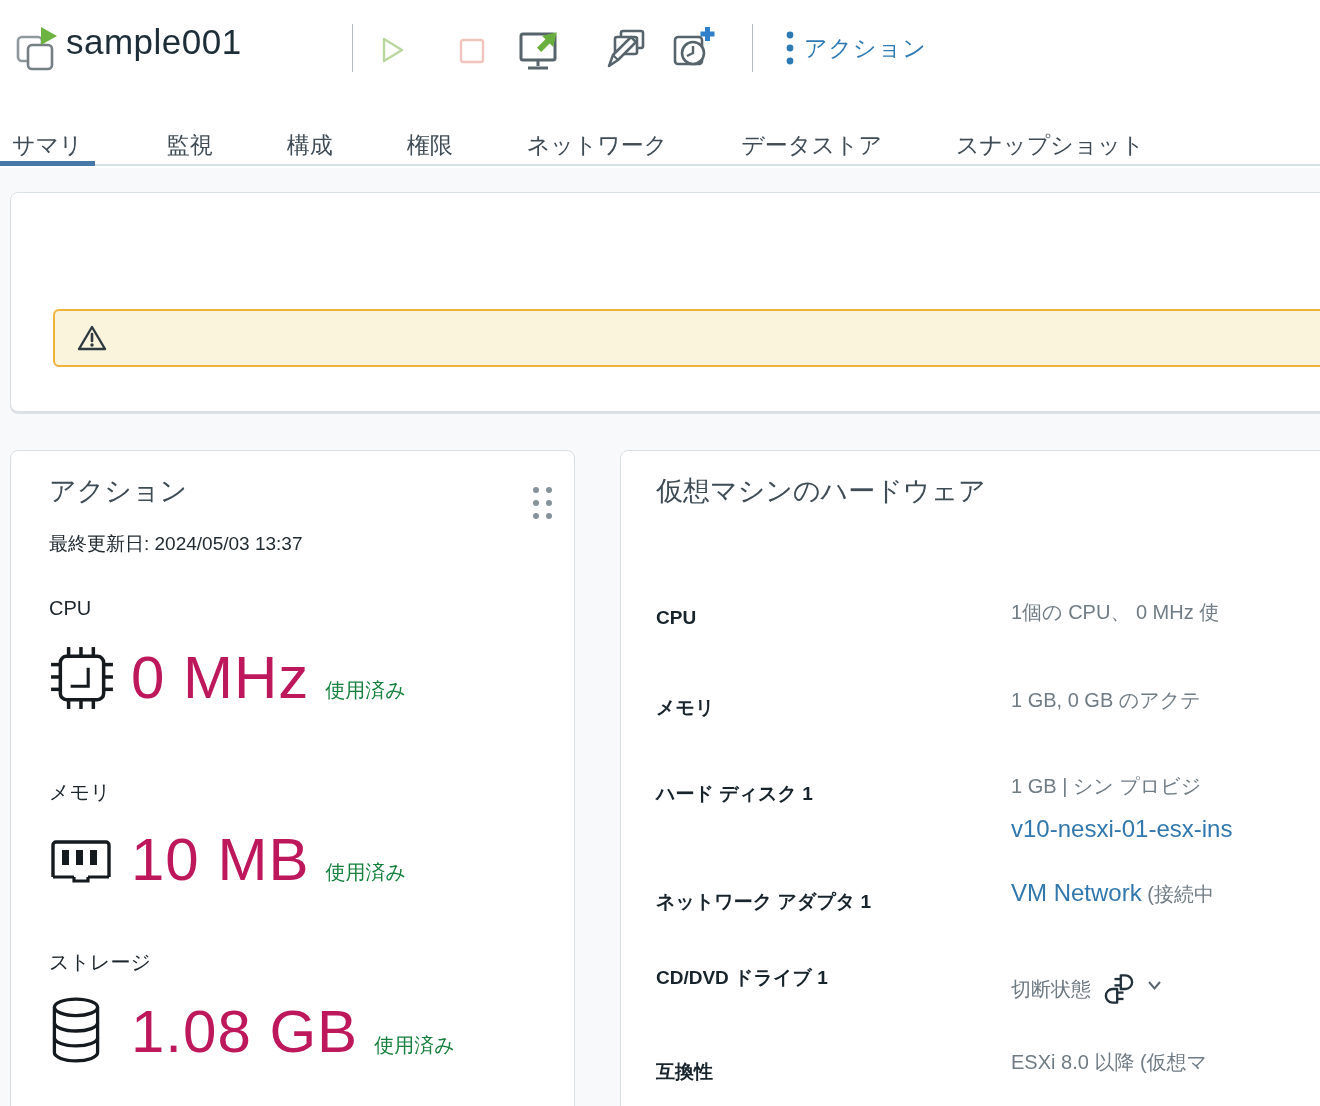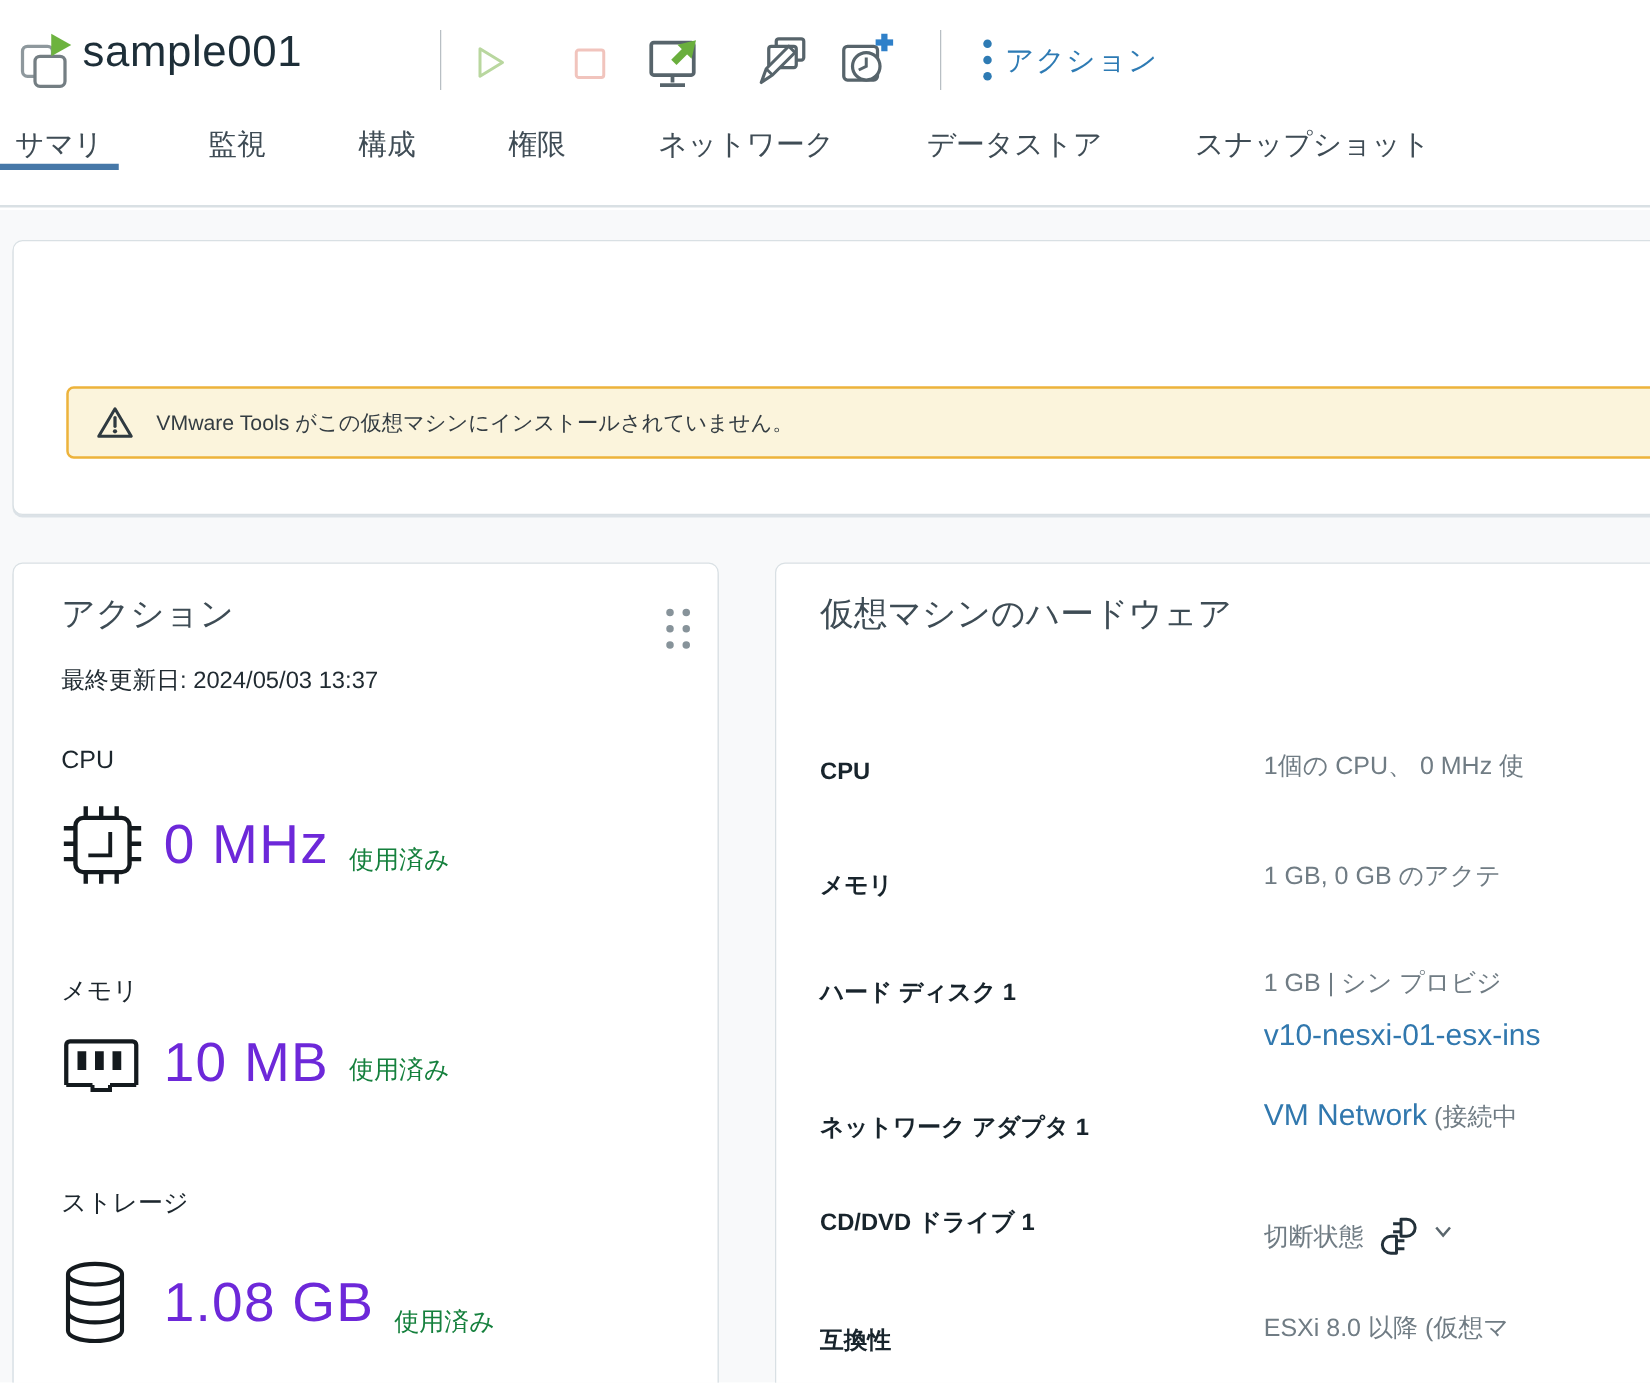"サマリ" .tabbar { align-items: flex-start -> flex-end }
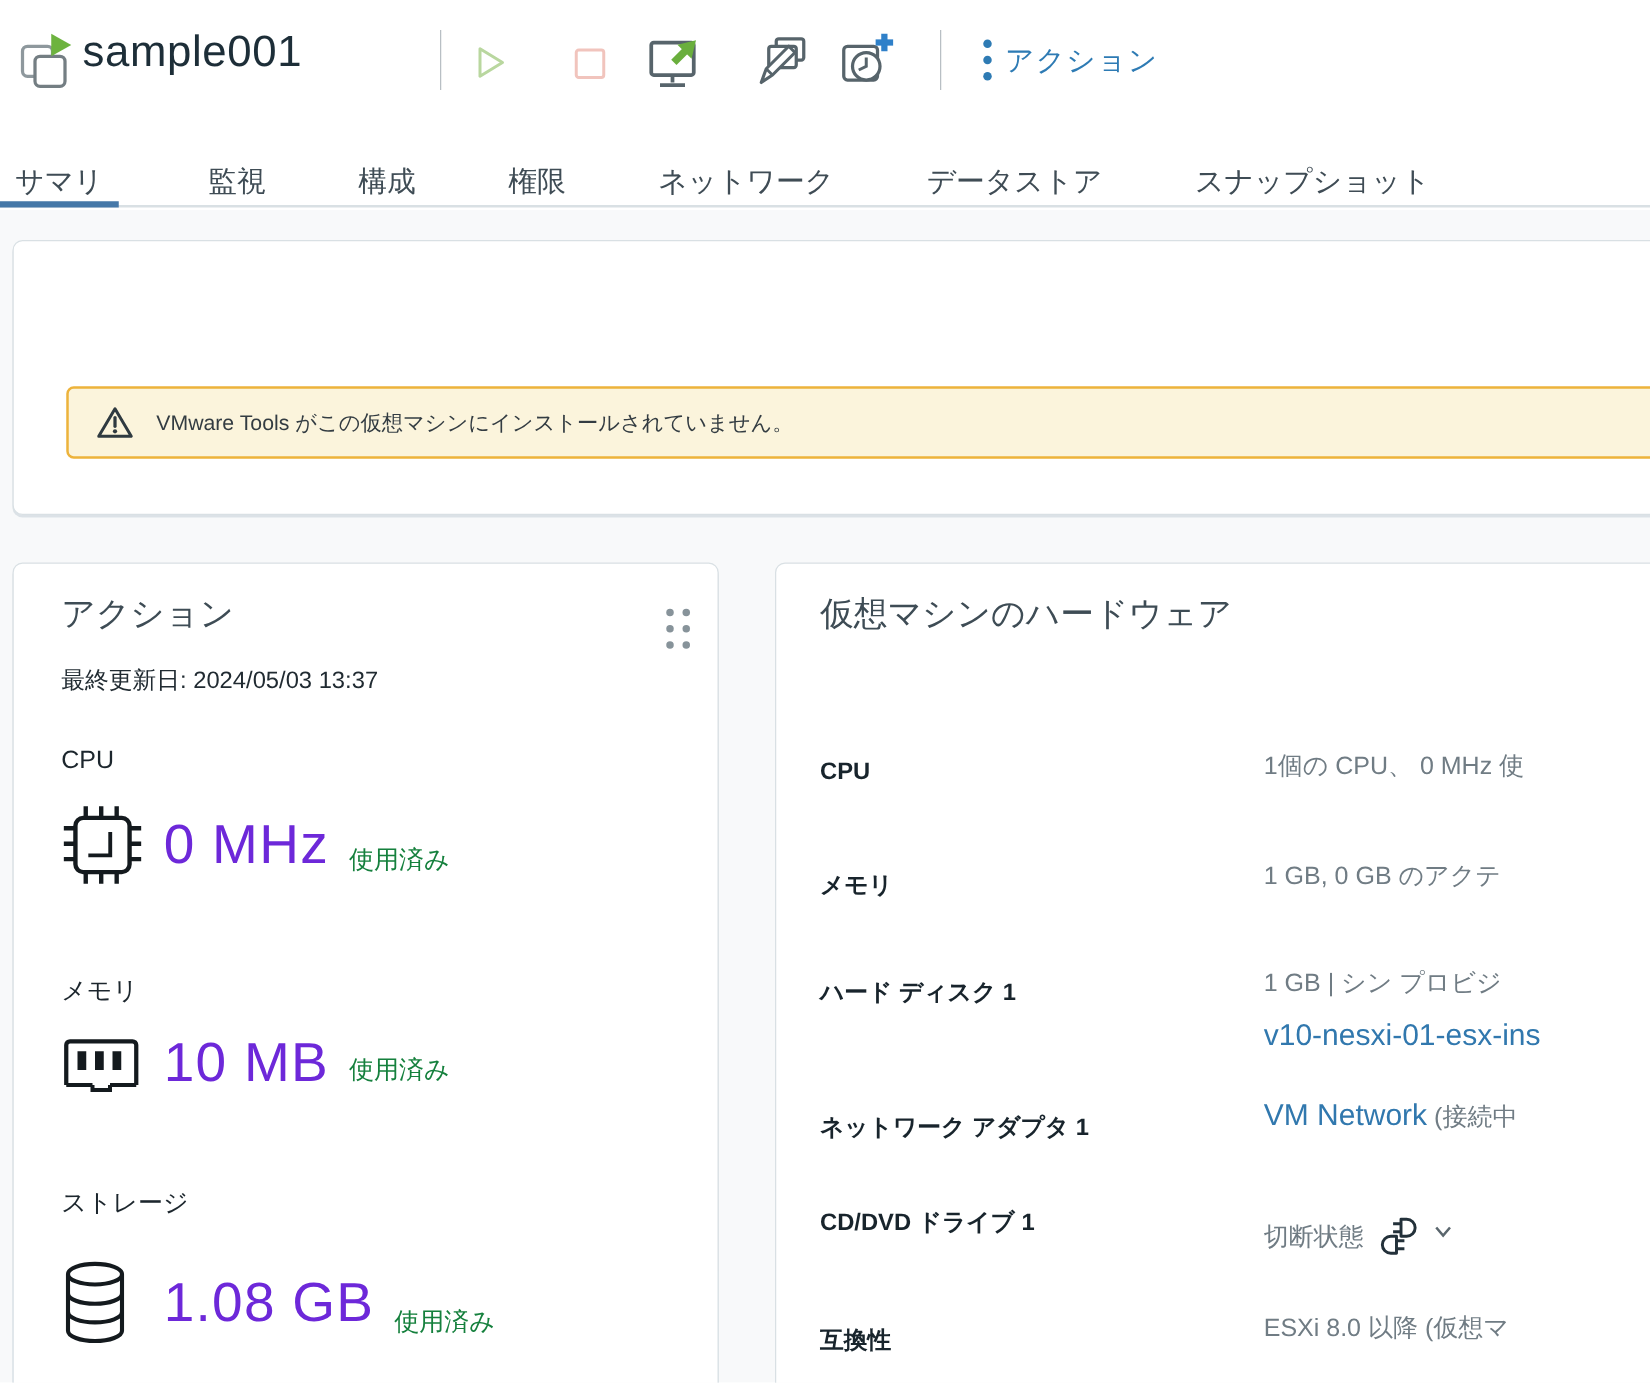"VMware Tools がこの仮想マシンにインストールされていません。" span.warn-text { html: <span>VMware Tools がこの仮想マシンにインストールされていません。</span> -> none }
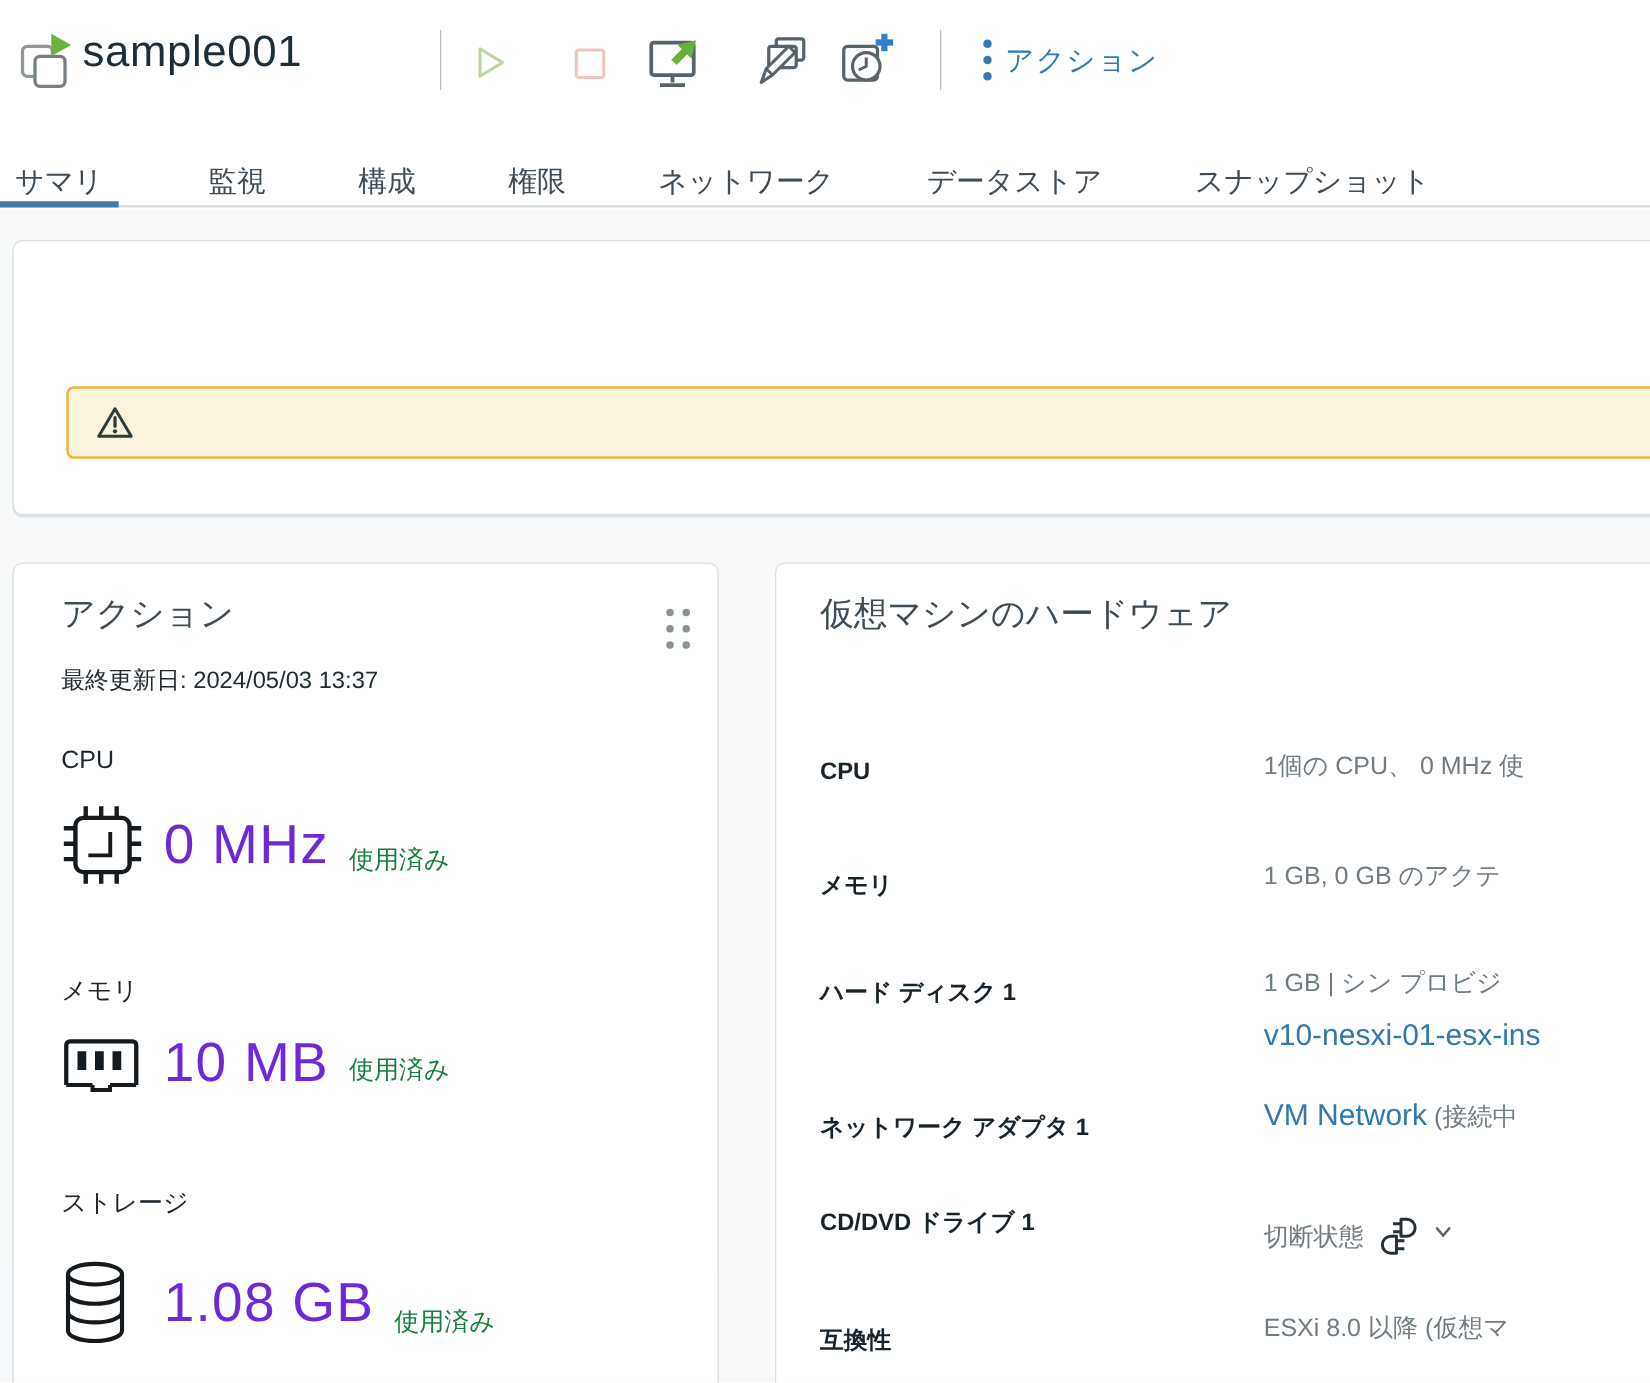"0 MHz" .metric-value { color: #6d28d9 -> #be185d; font-size: 44px -> 60px }
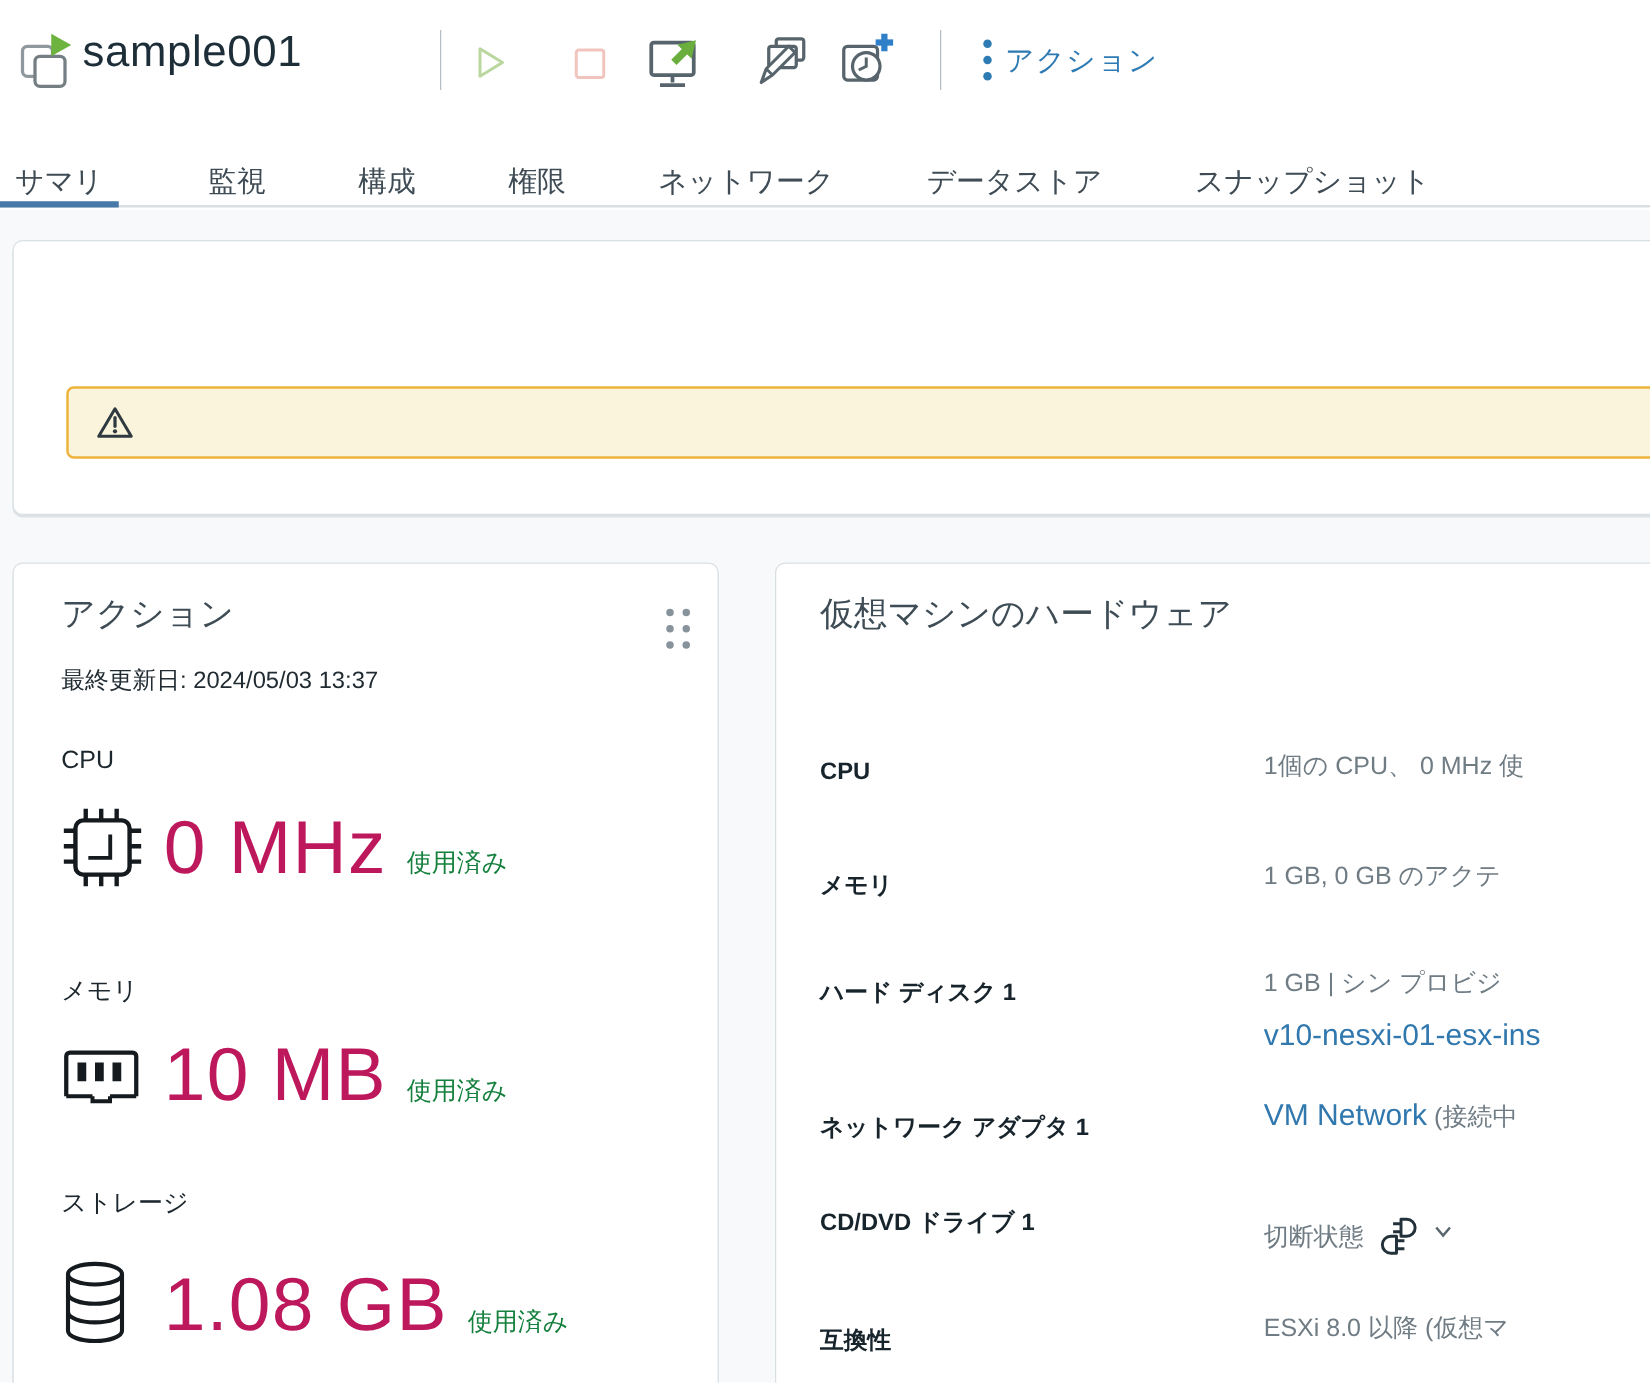"1.08 GB" div.metric-row { top: 556px -> 544px }
